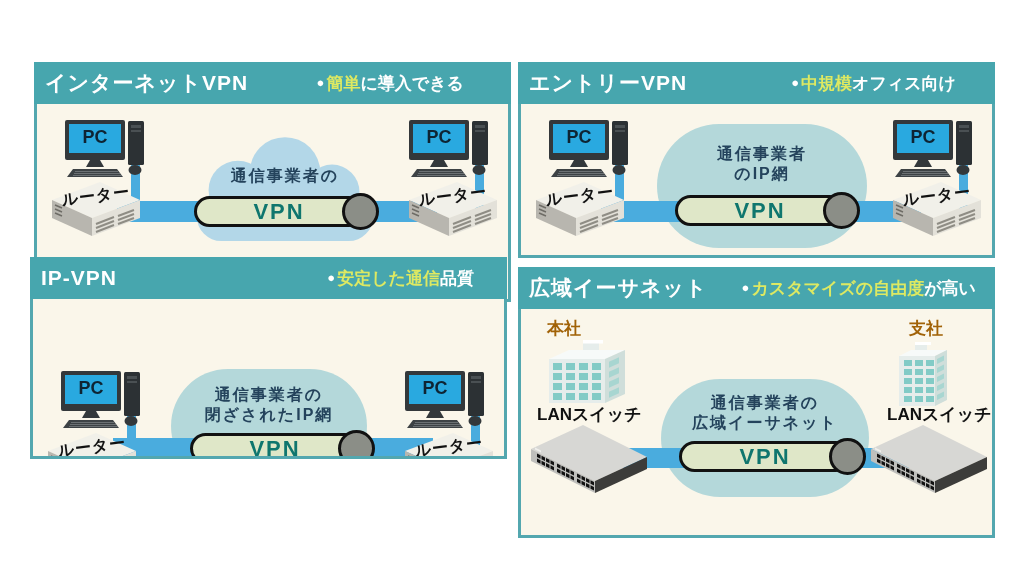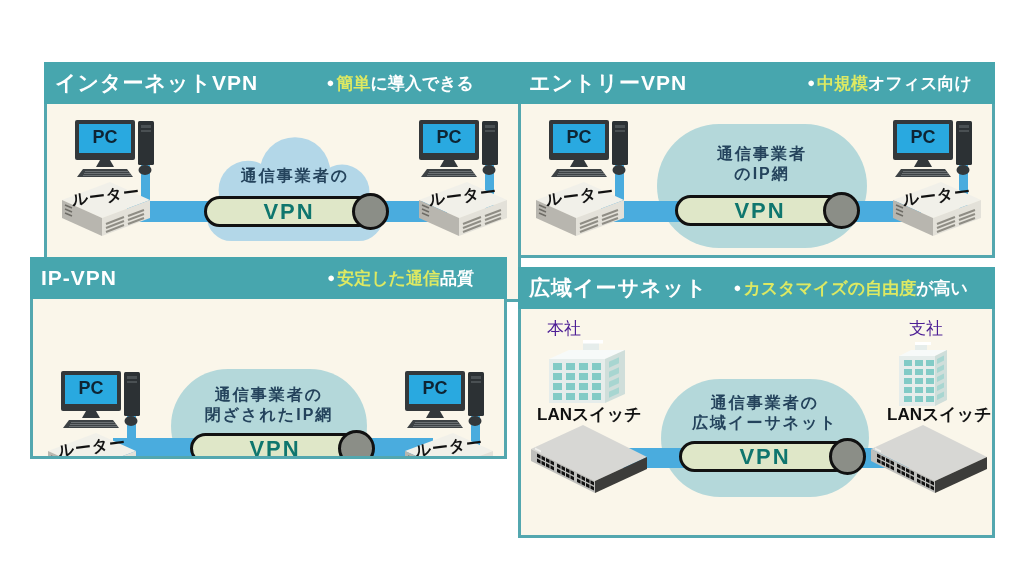"インターネットVPN" .p1 { left: 44px -> 34px }
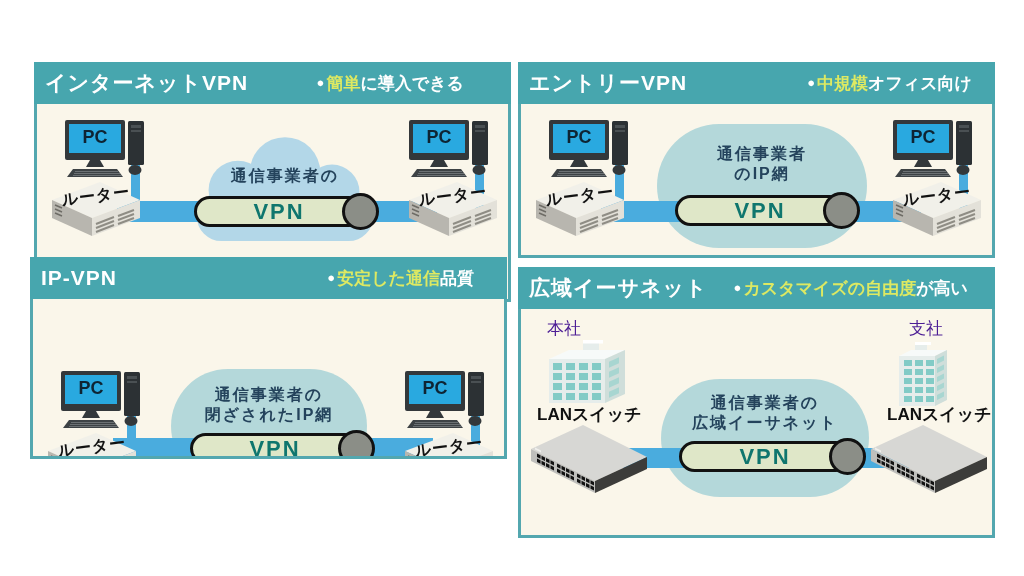"● 中規模オフィス向け" .p2 .psub { margin-right: 12px -> 28px }
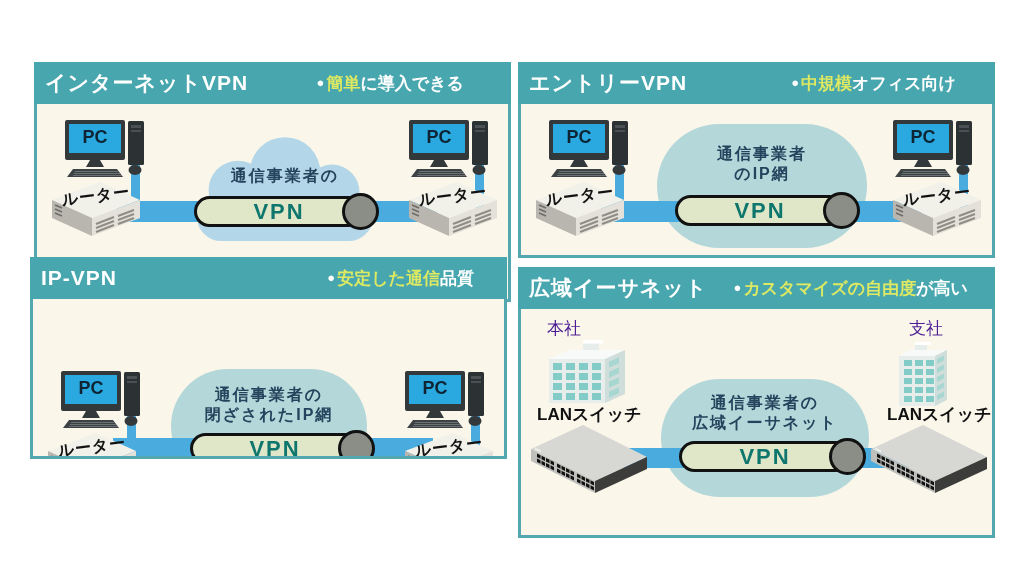"● カスタマイズの自由度が高い" .p4 .psub { margin-right: 16px -> 8px }
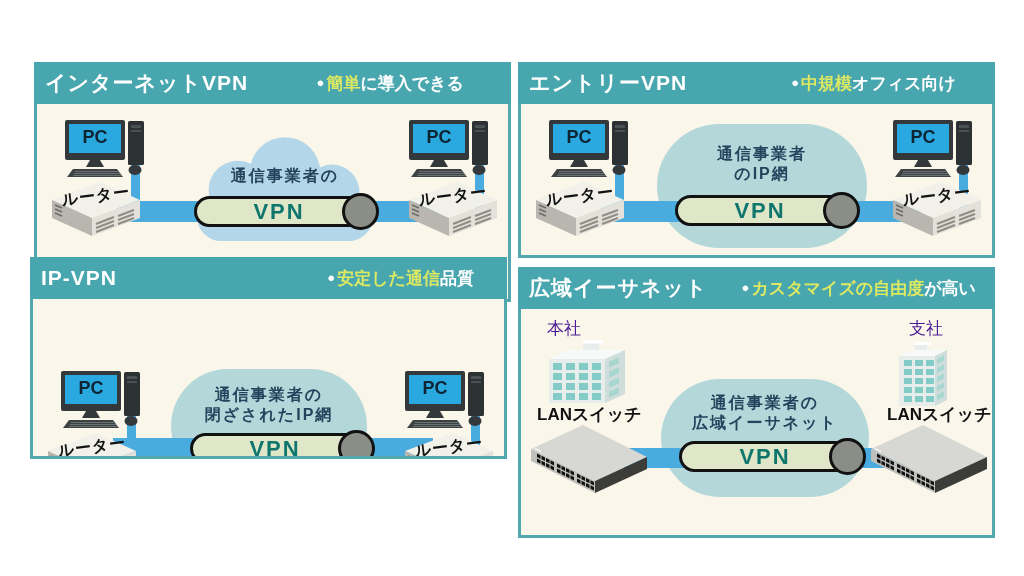"本社" .site-label { color: #4c1d95 -> #a16207; font-weight: normal -> bold }
